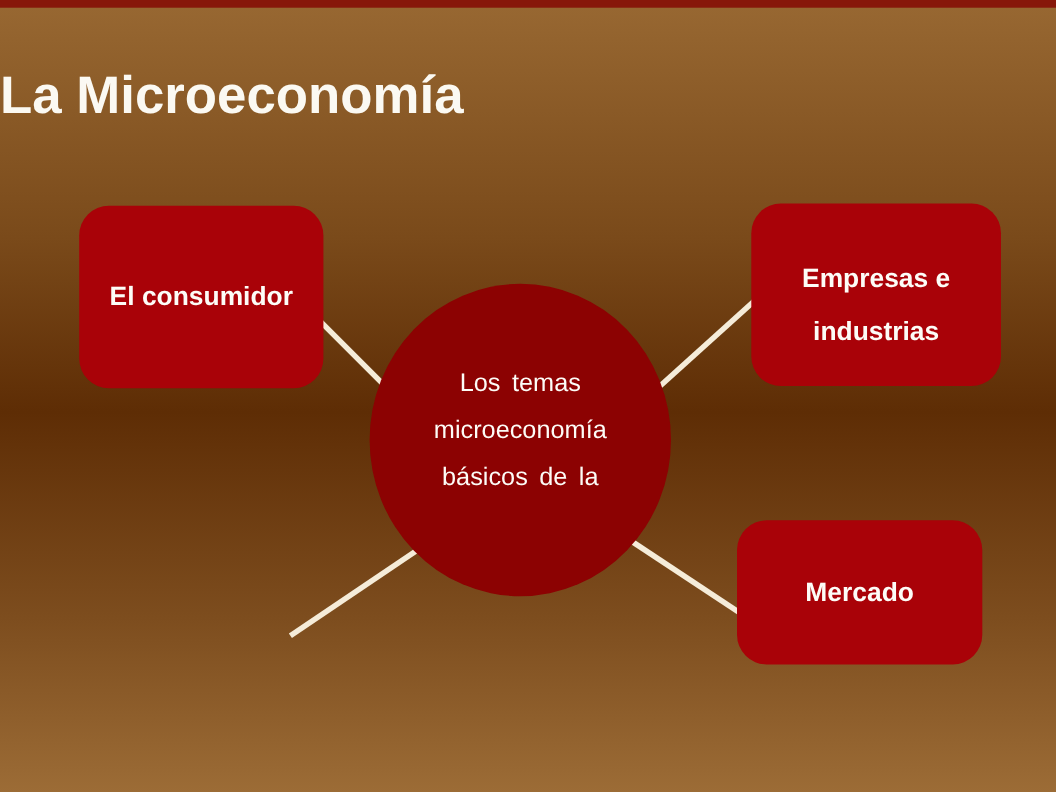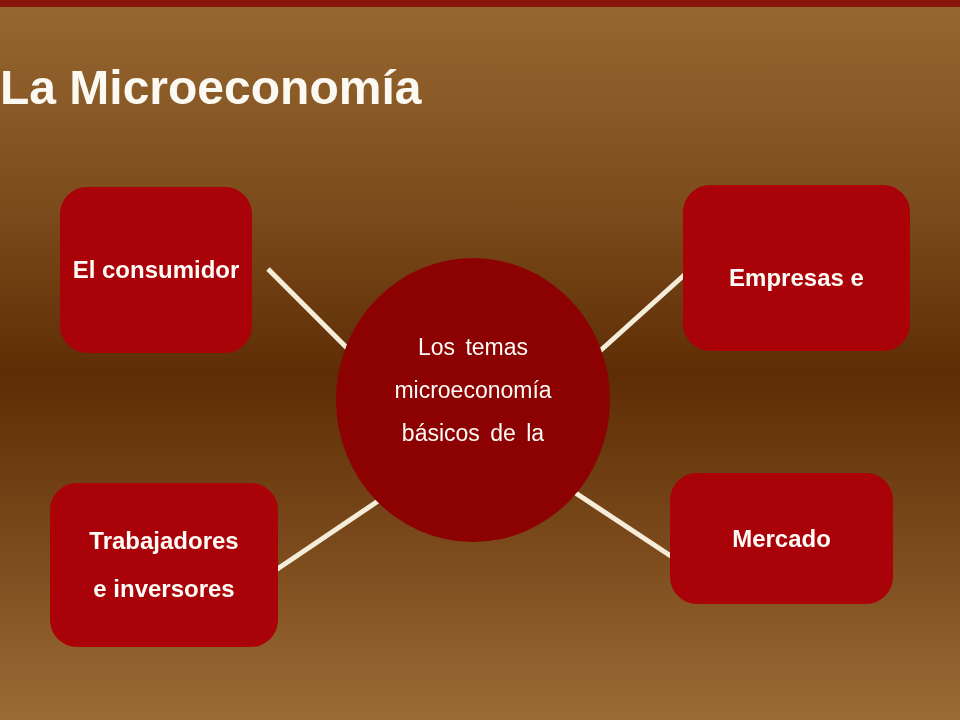"El consumidor" .node-tl { left: 60px -> 72px; width: 192px -> 222px }
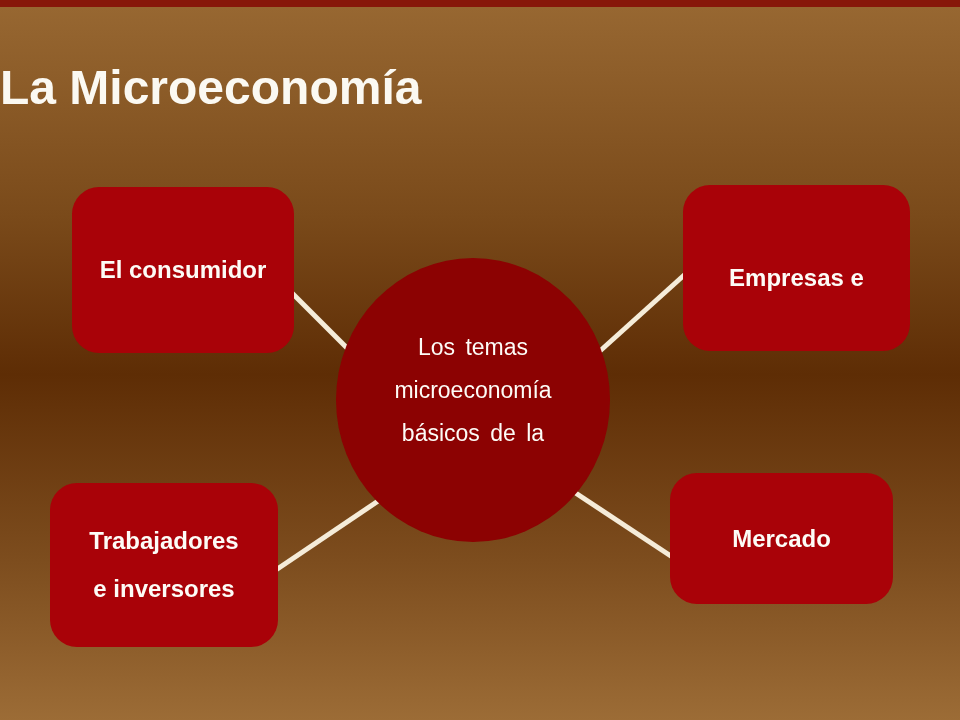"industrias" div { html: none -> <div>industrias</div> }
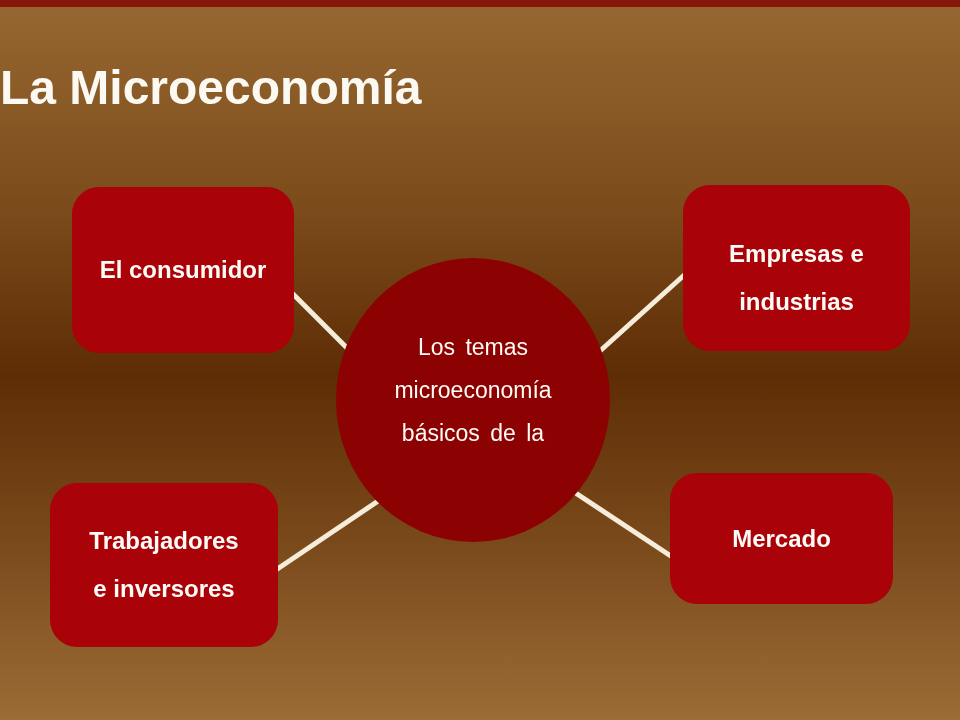"Trabajadores" div.node { html: <div> <div> <div>Trabajadores</div> <div>e inversores</div> </div> </div> -> none }
